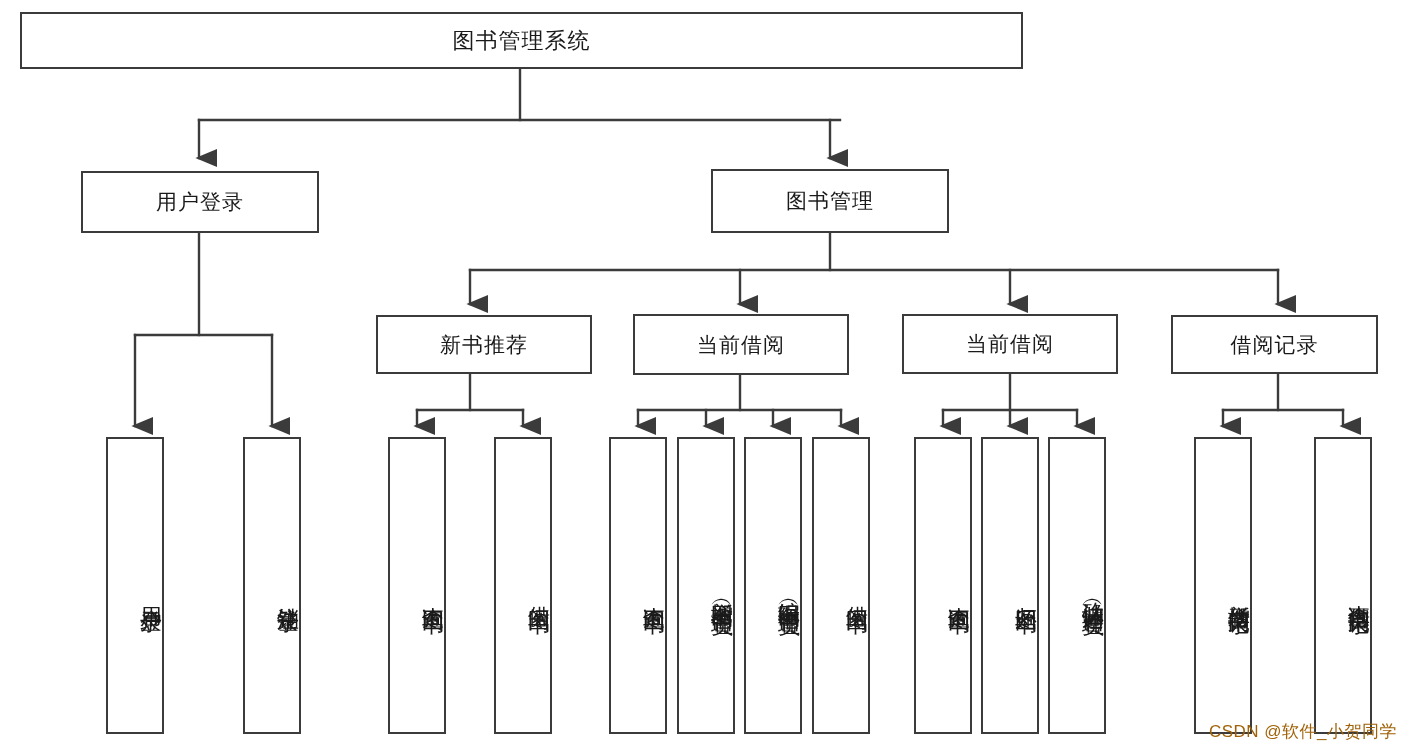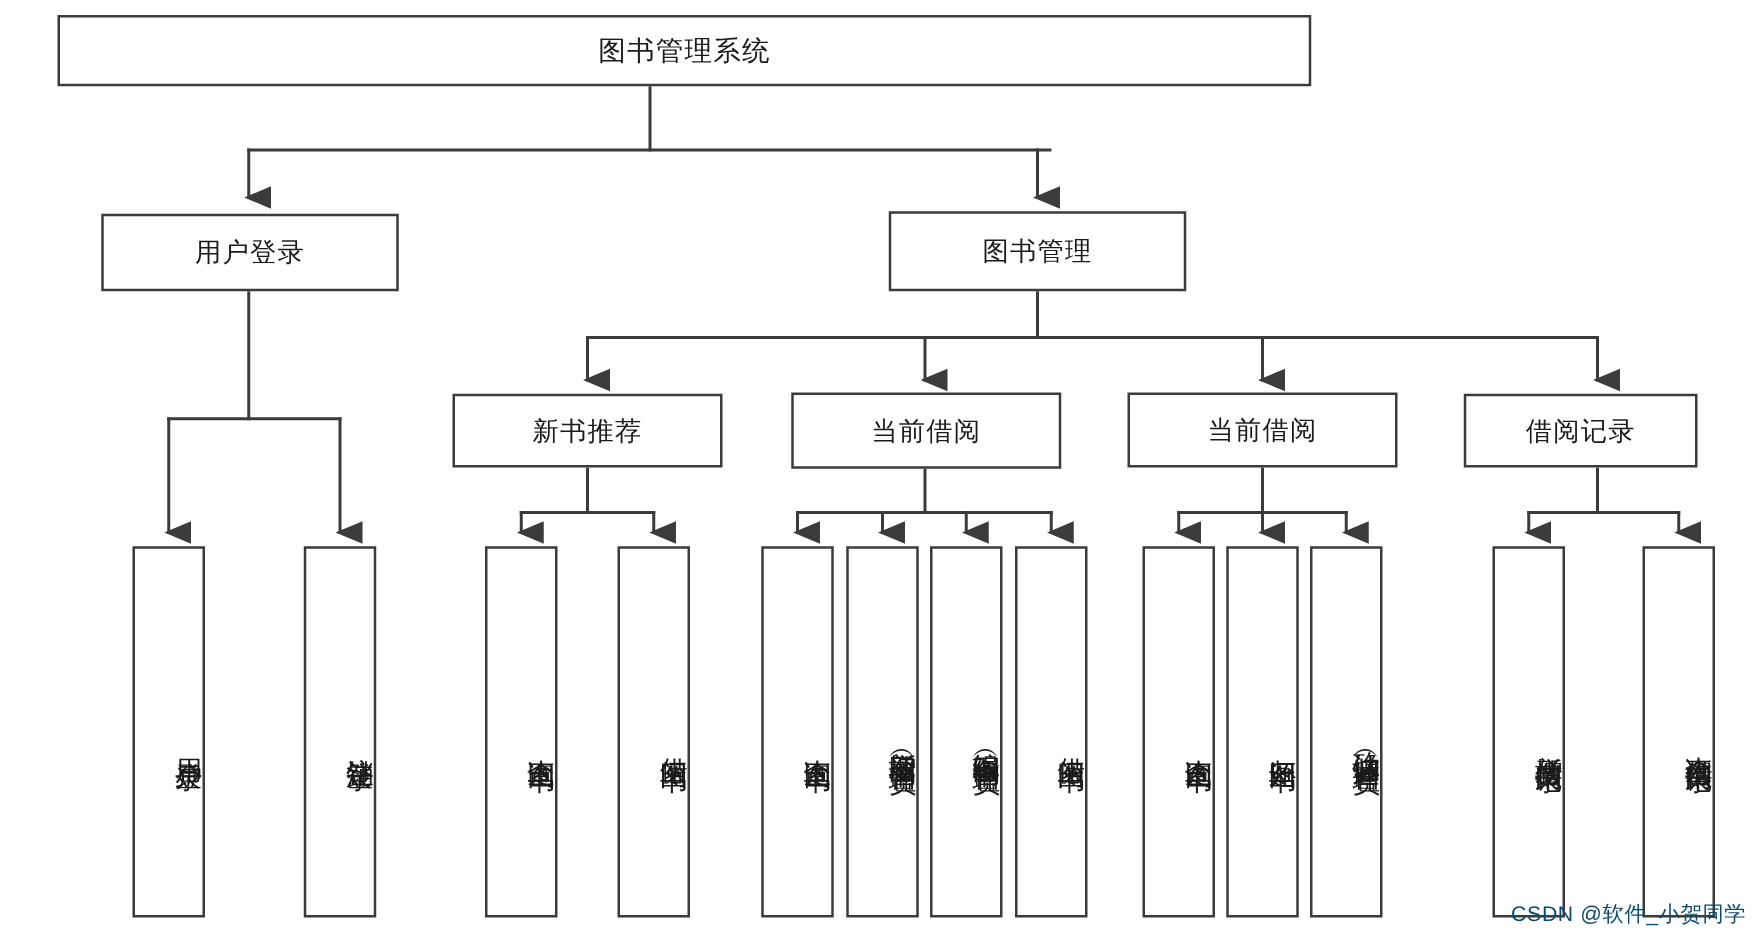"图书管理系统" div.node { margin-left: 26px -> none }
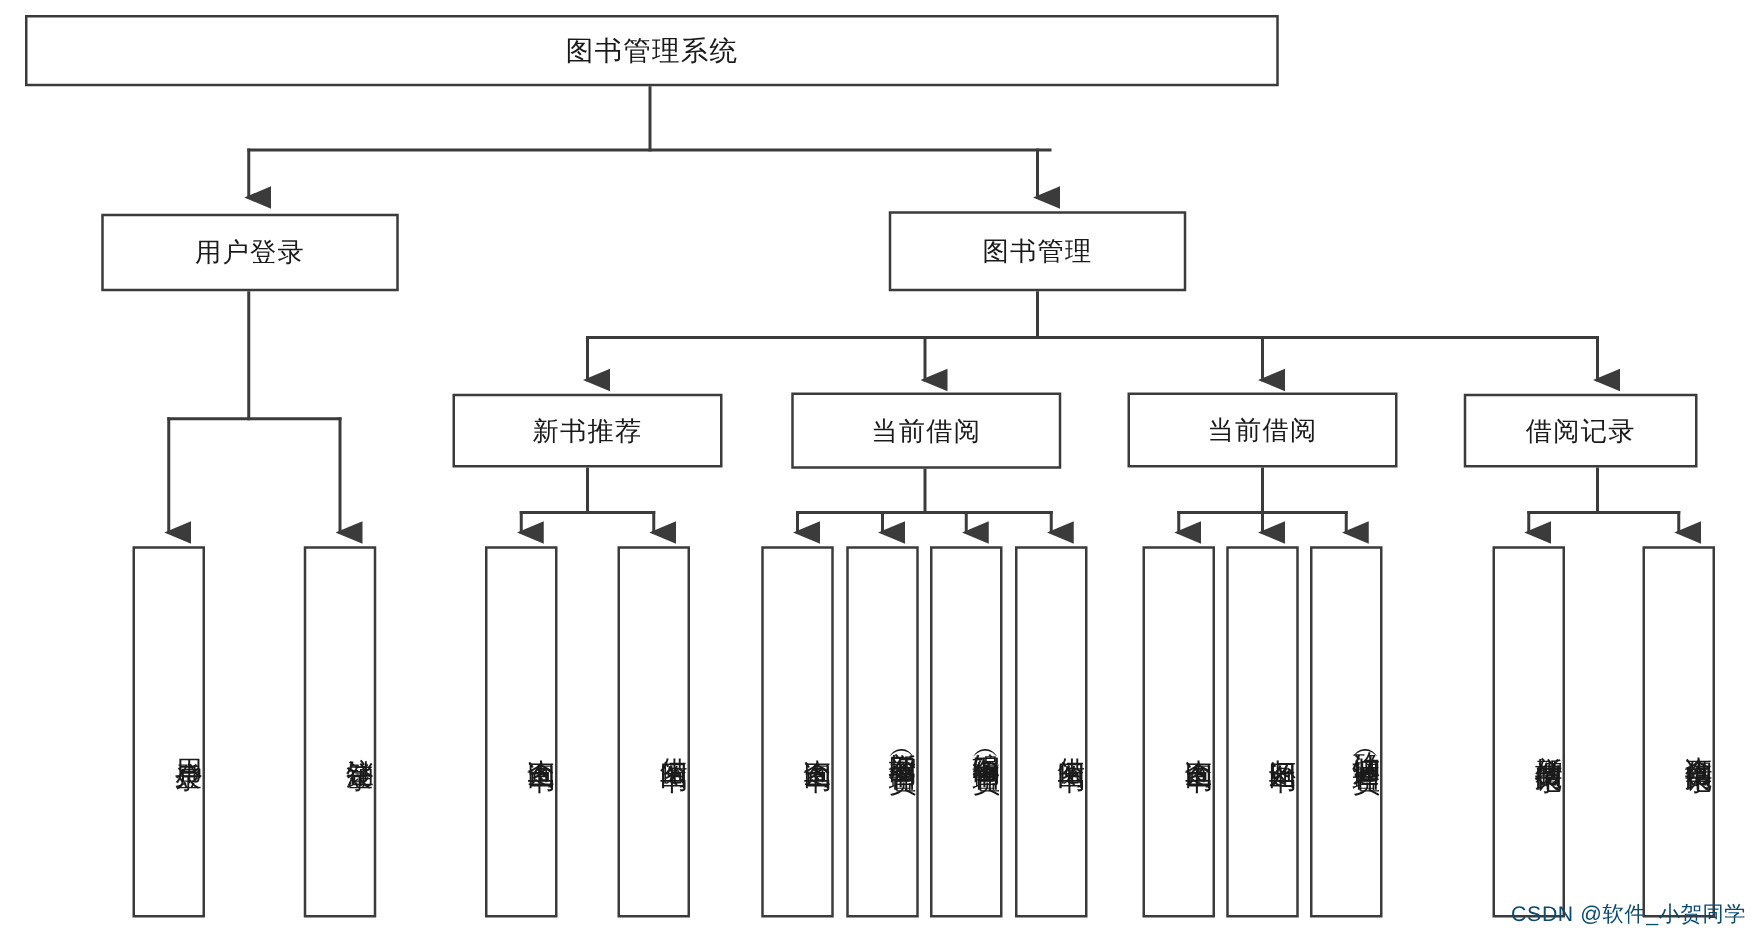"新书推荐" div.node { left: 362px -> 376px }
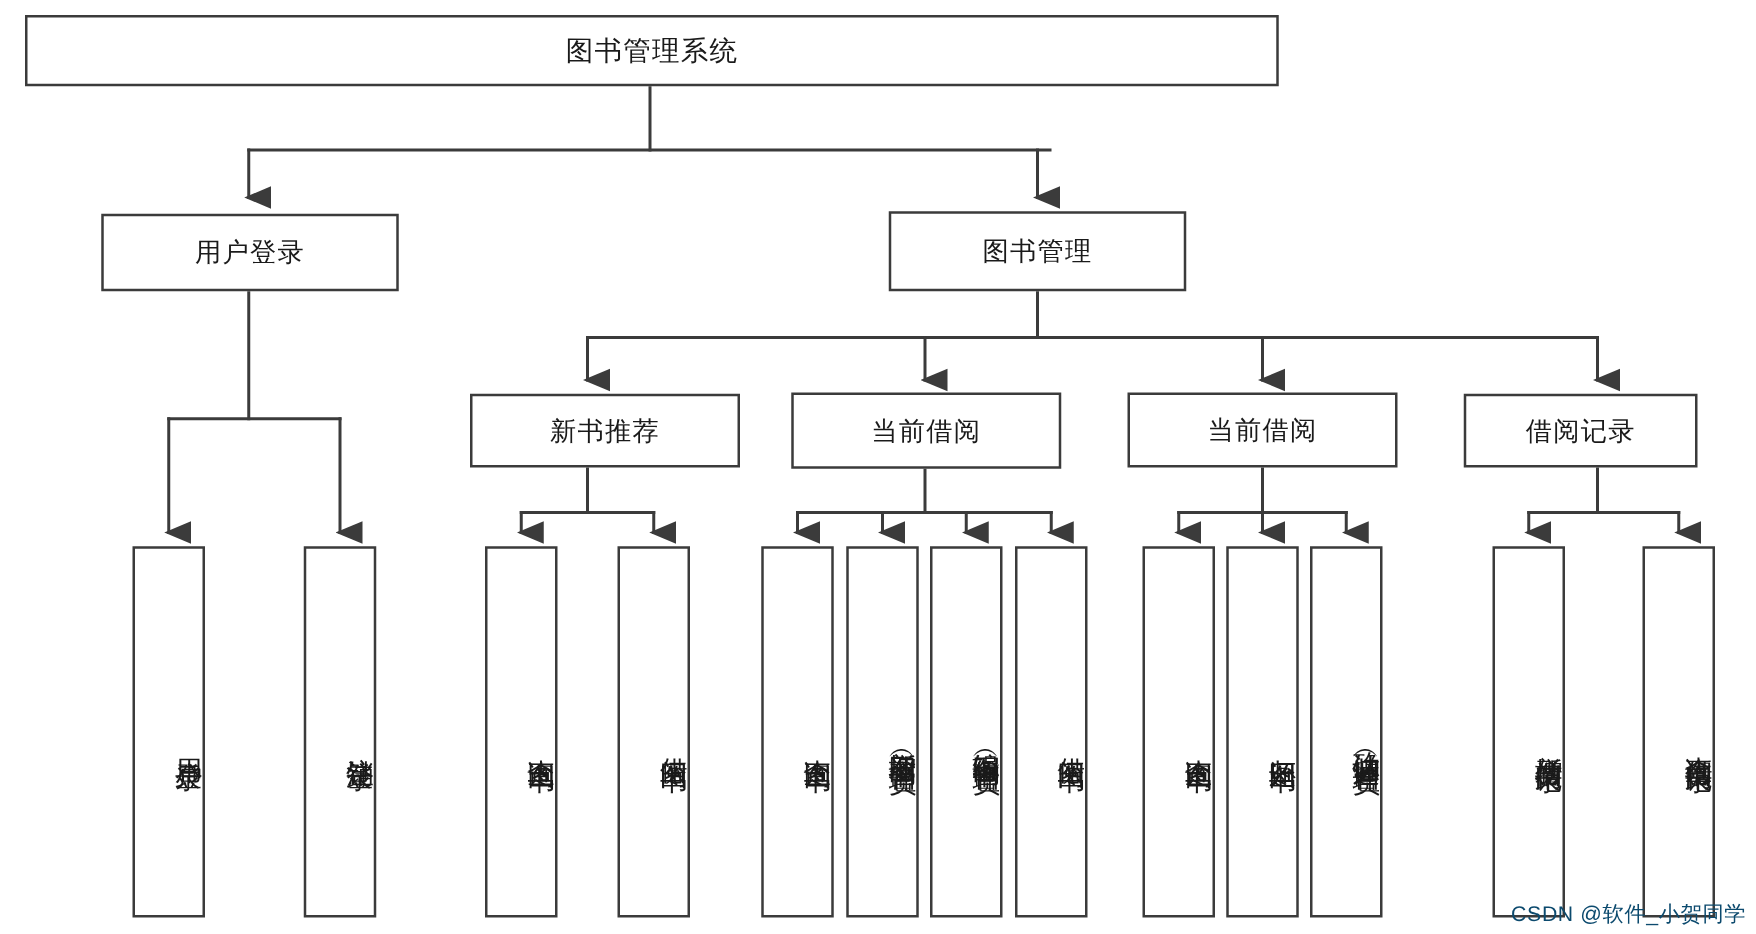"借阅记录" div.node { width: 187px -> 207px }
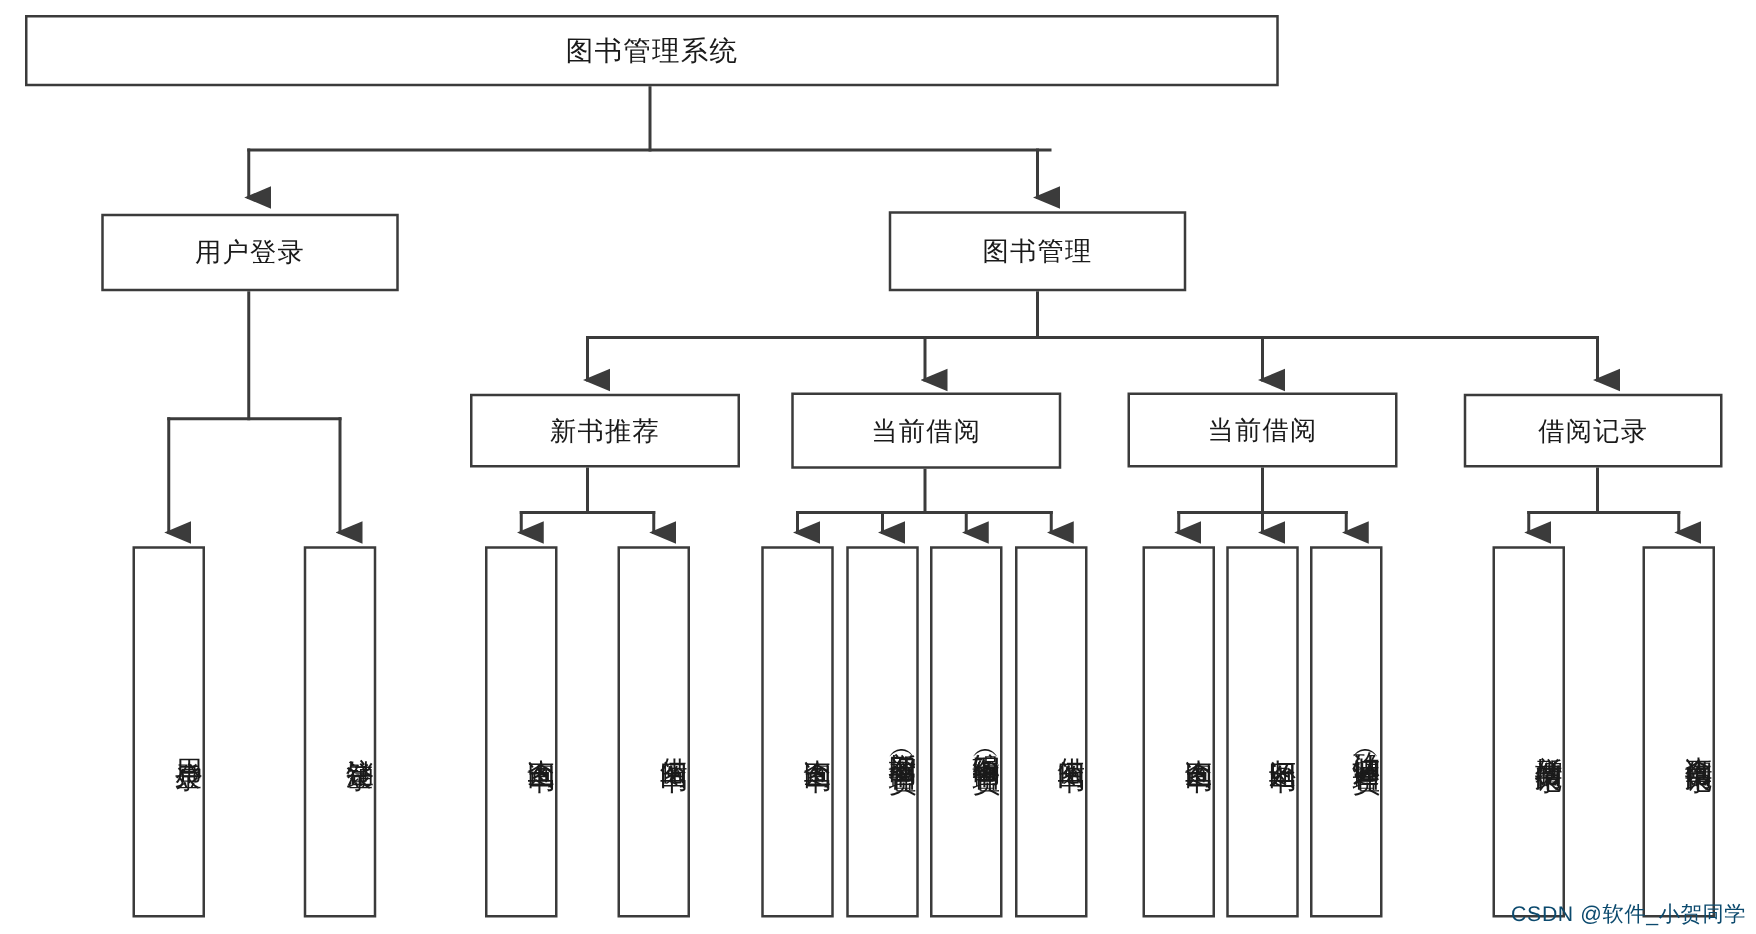"CSDN @软件_小贺同学" .watermark { color: #0c4a6e -> #a16207 }
